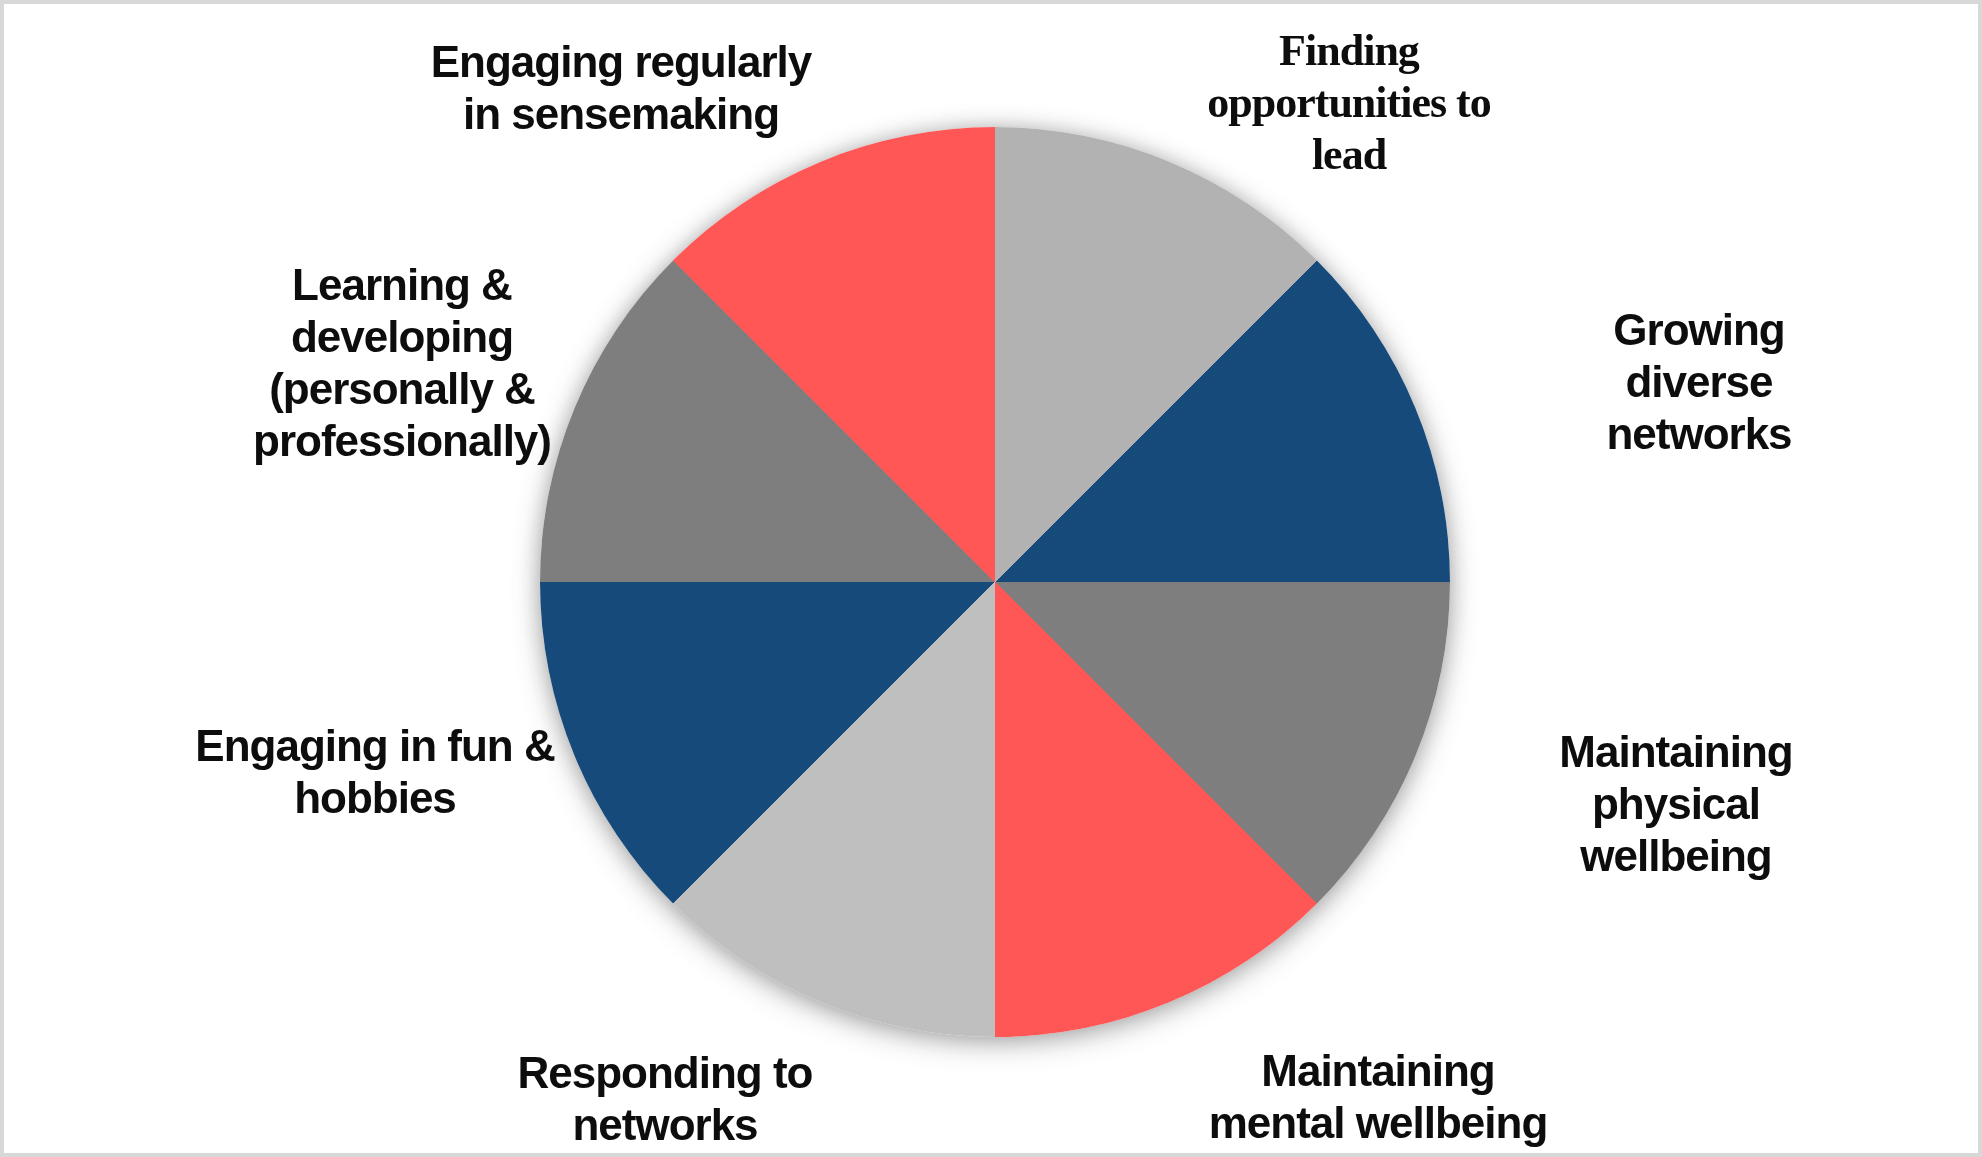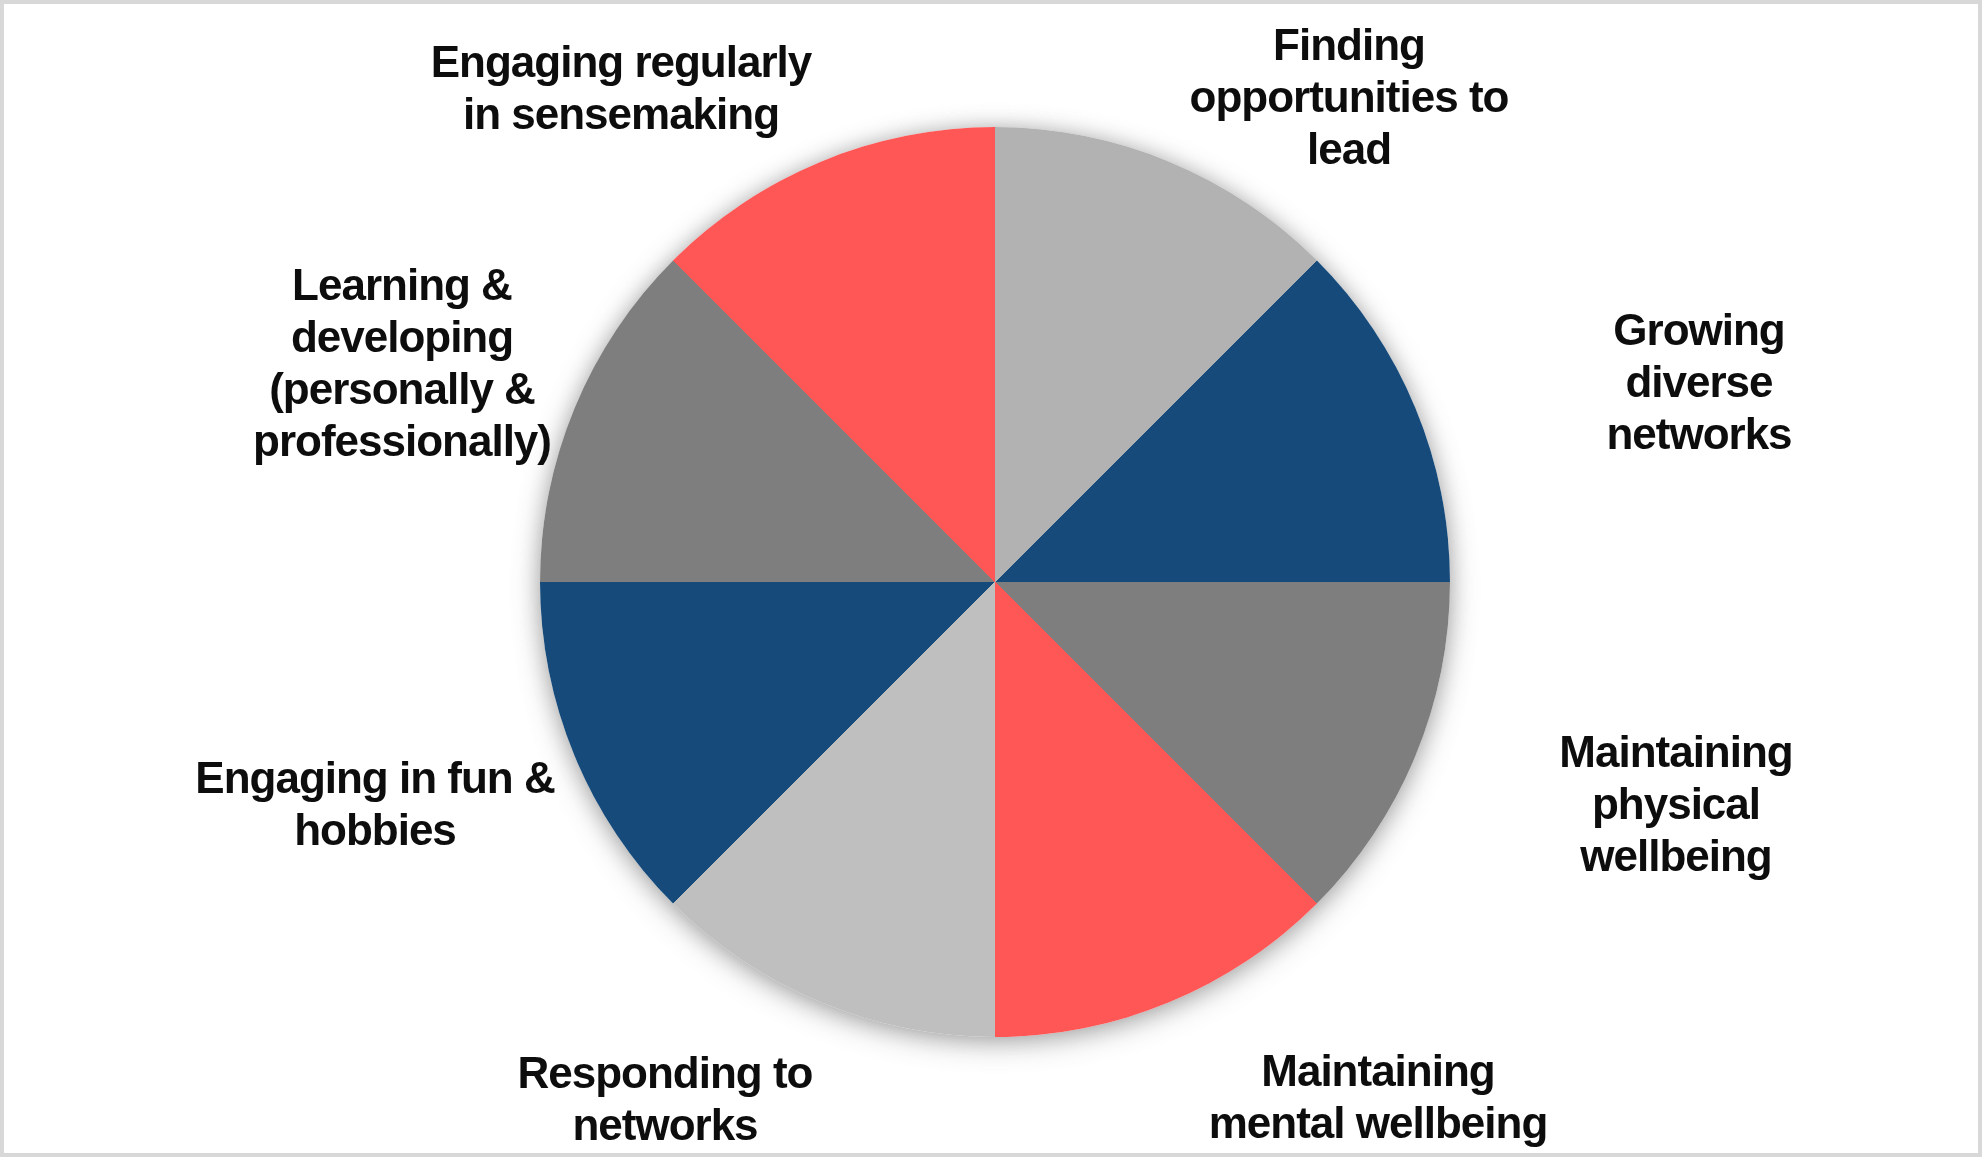"Finding" div.slice-label { font-family: none -> Liberation Serif, serif; top: 93px -> 99px }
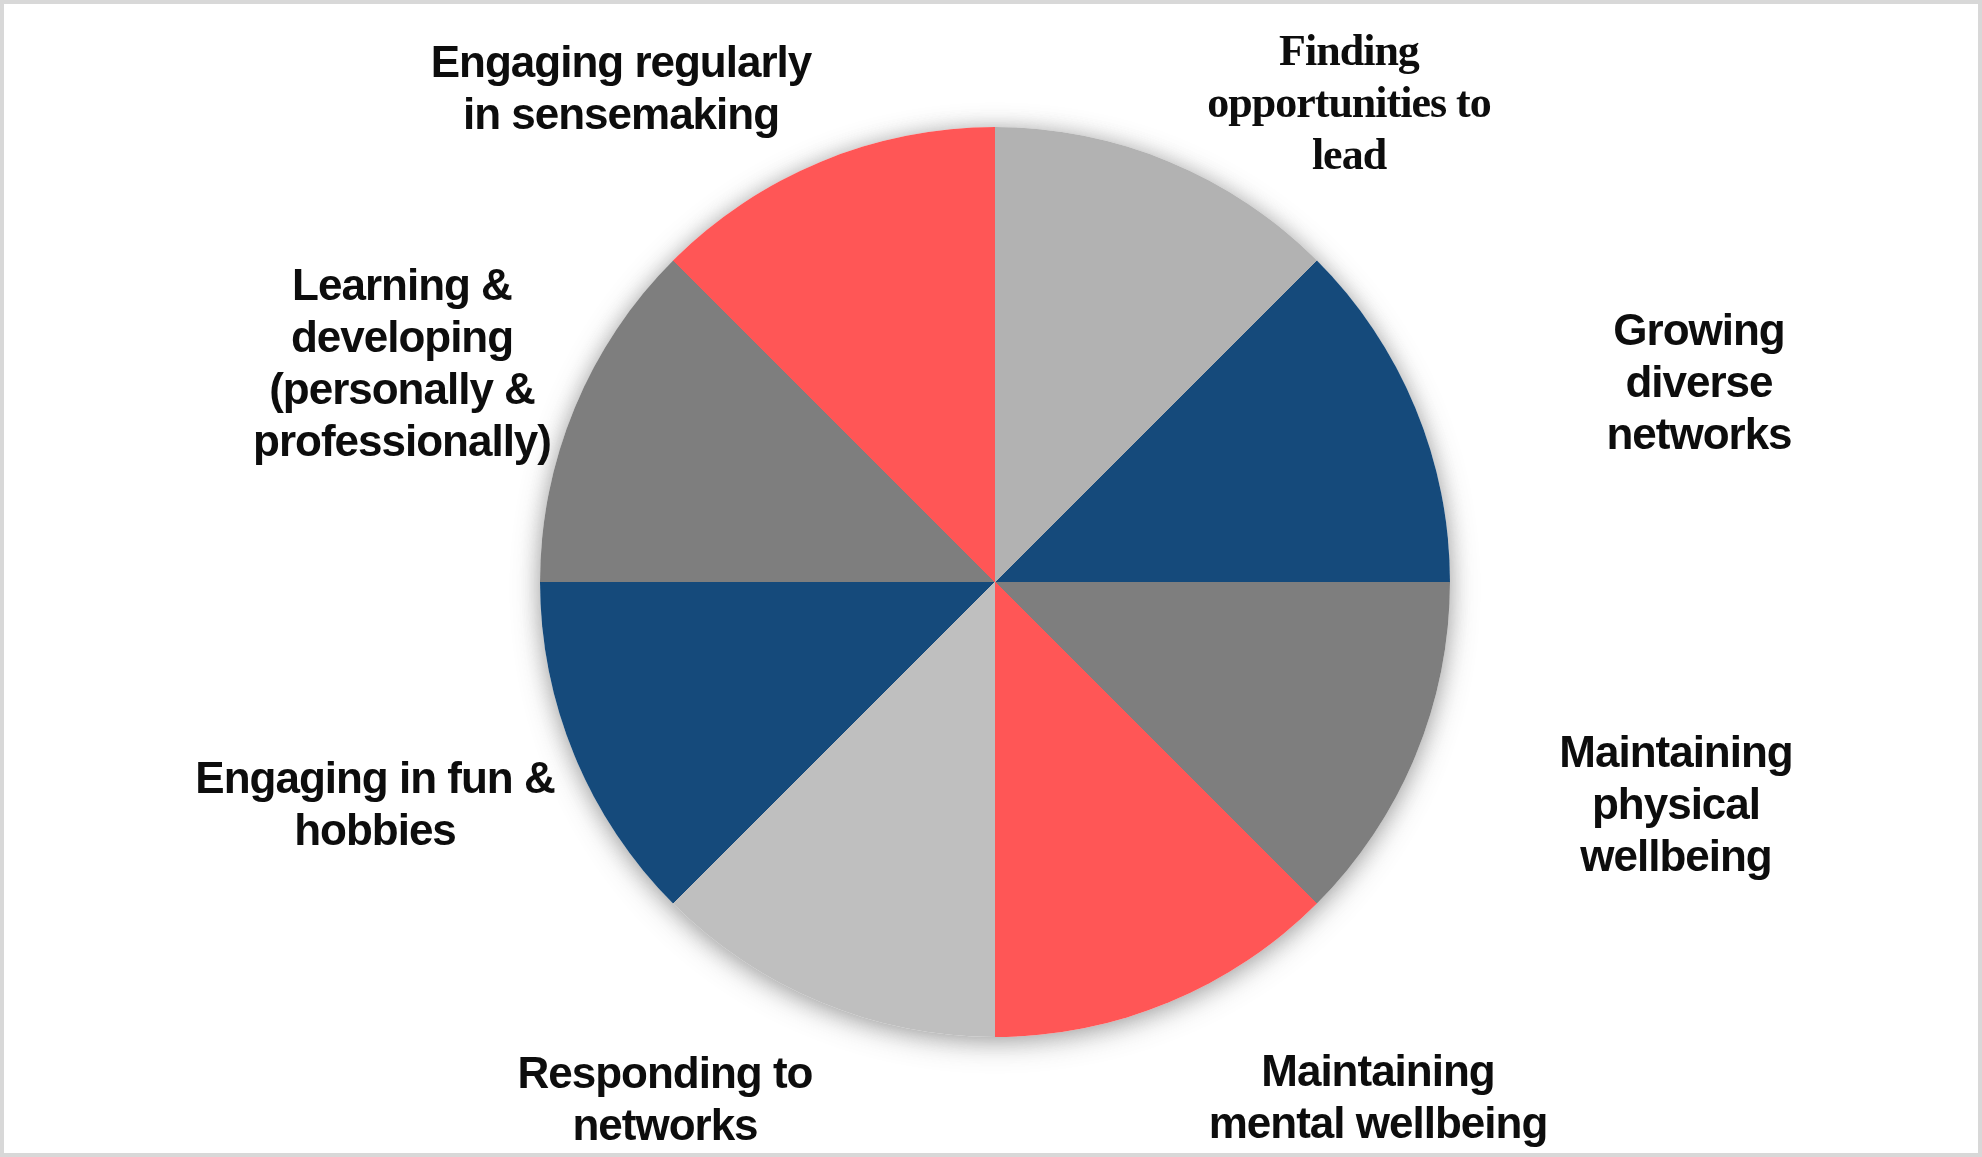"Engaging in fun &" div.slice-label { top: 800px -> 768px }
